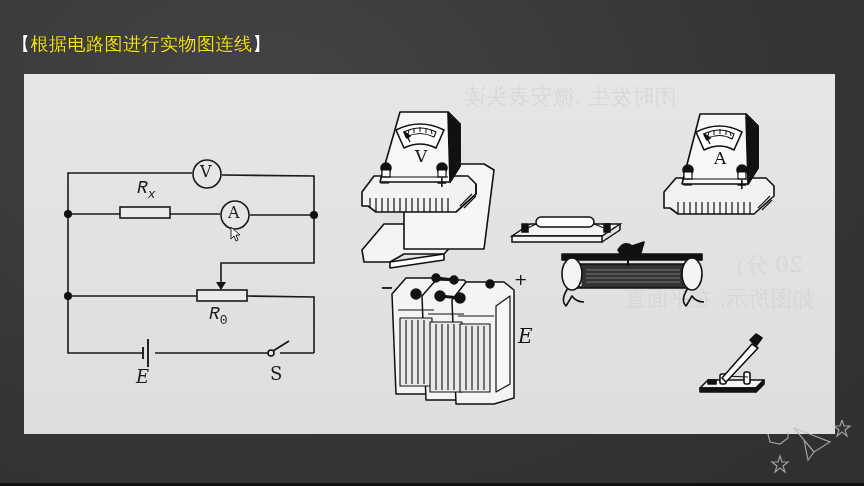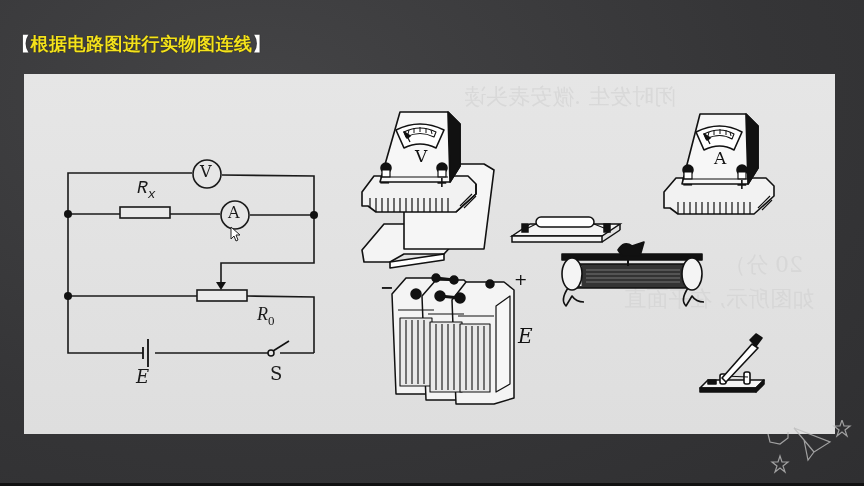"【根据电路图进行实物图连线】" .title { font-weight: bold -> normal }
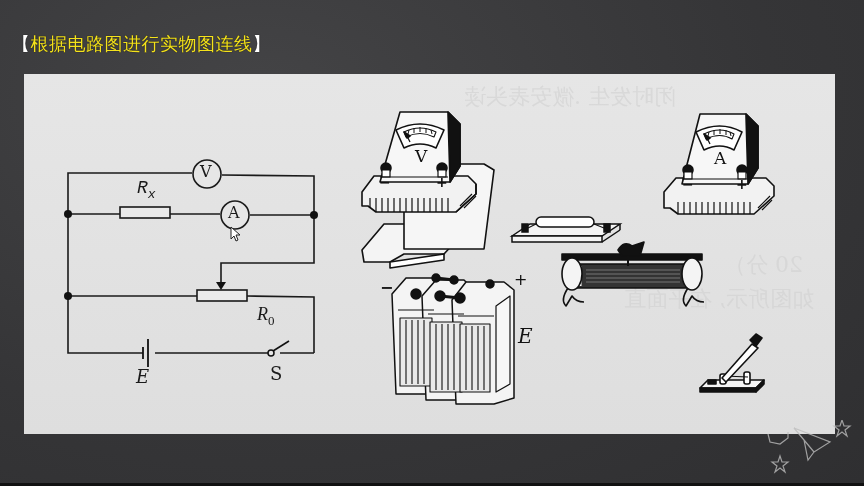"R0" div { font-family: Liberation Serif, serif -> Liberation Mono, monospace; margin-left: 48px -> none }
